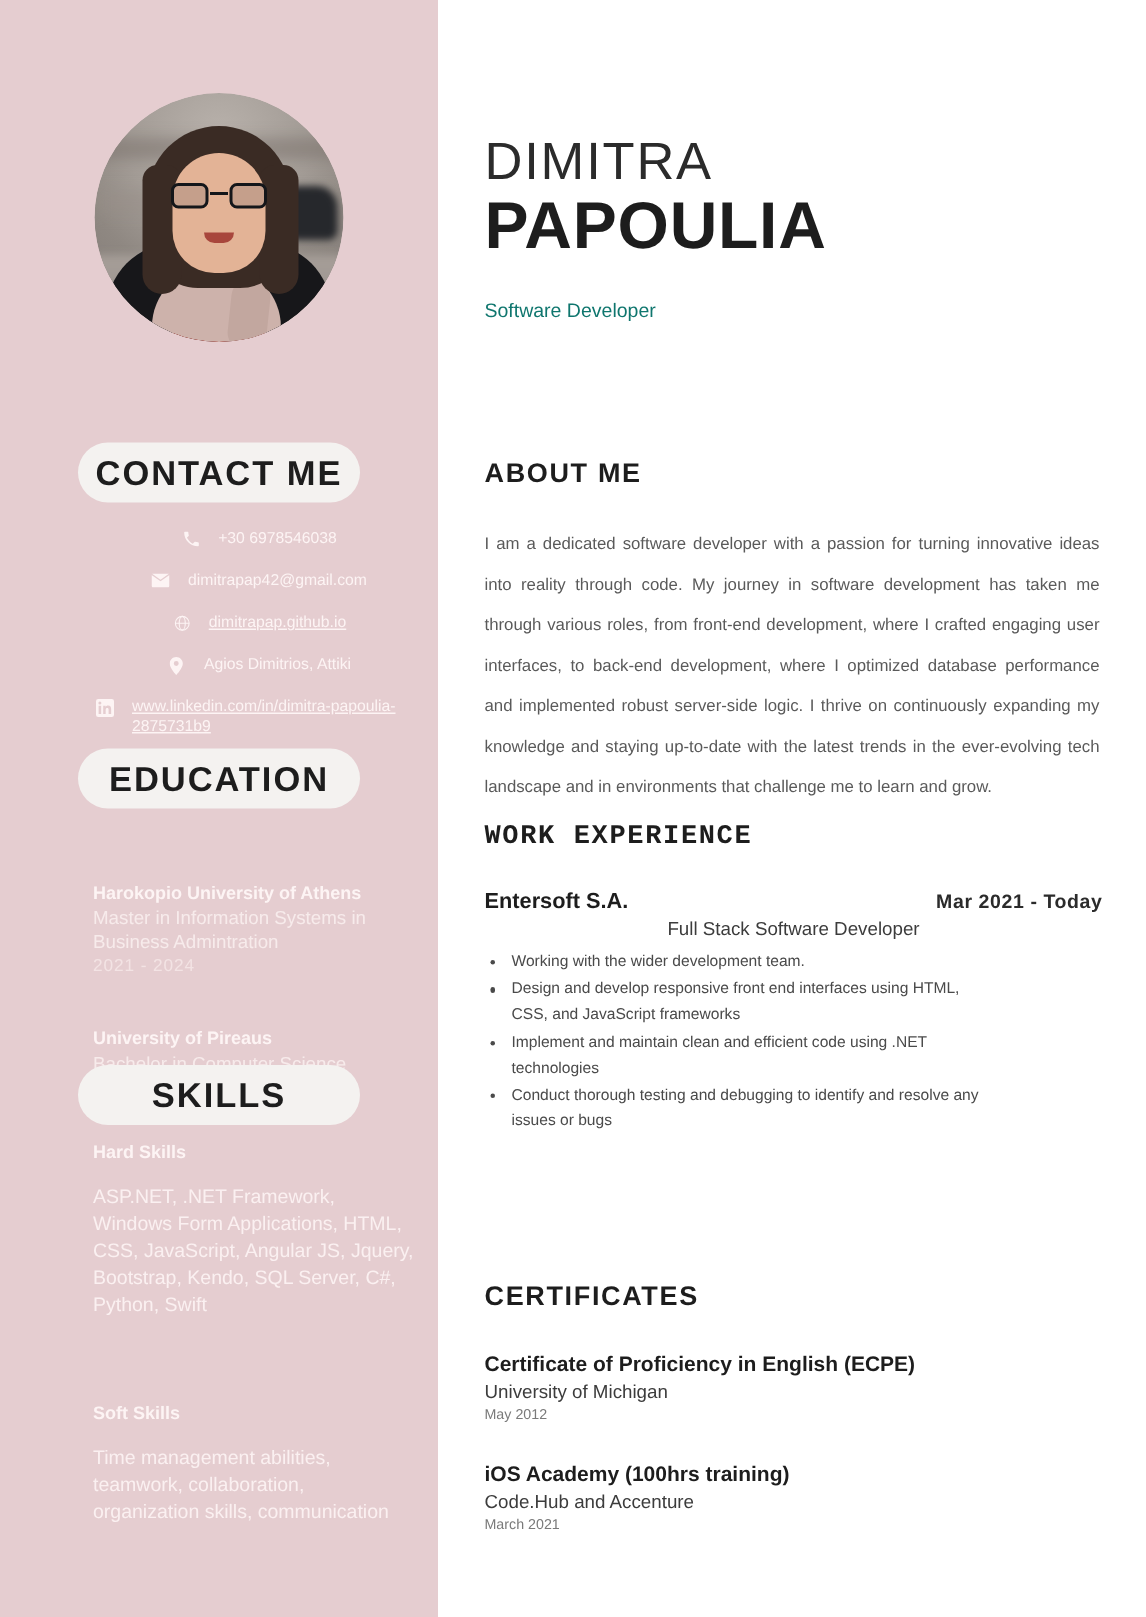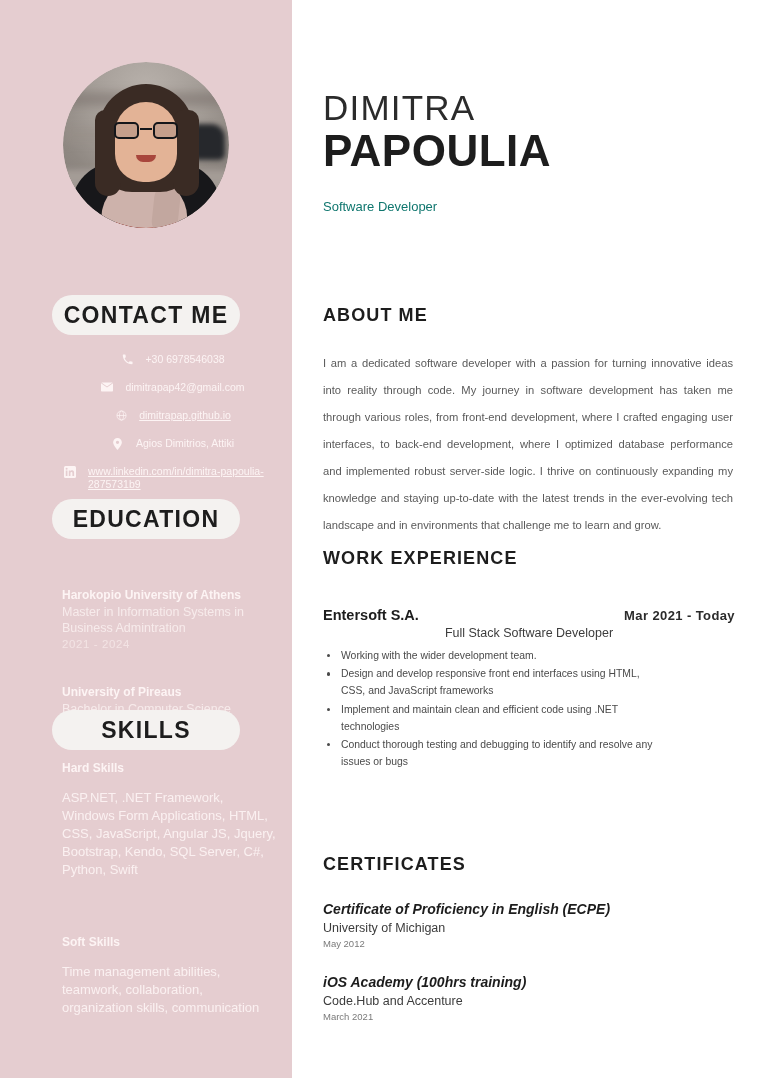"WORK EXPERIENCE" #head-work { font-family: none -> Liberation Mono, monospace }
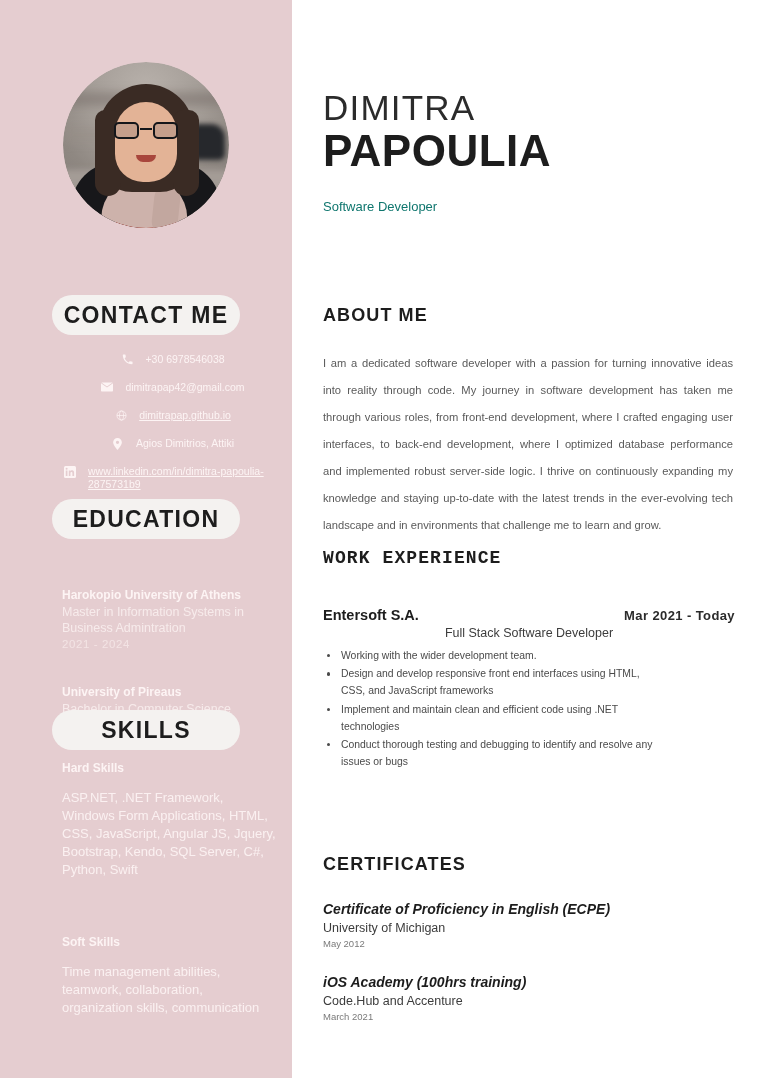"Entersoft S.A." .work-top { align-items: flex-end -> flex-start; margin-top: 14px -> none }
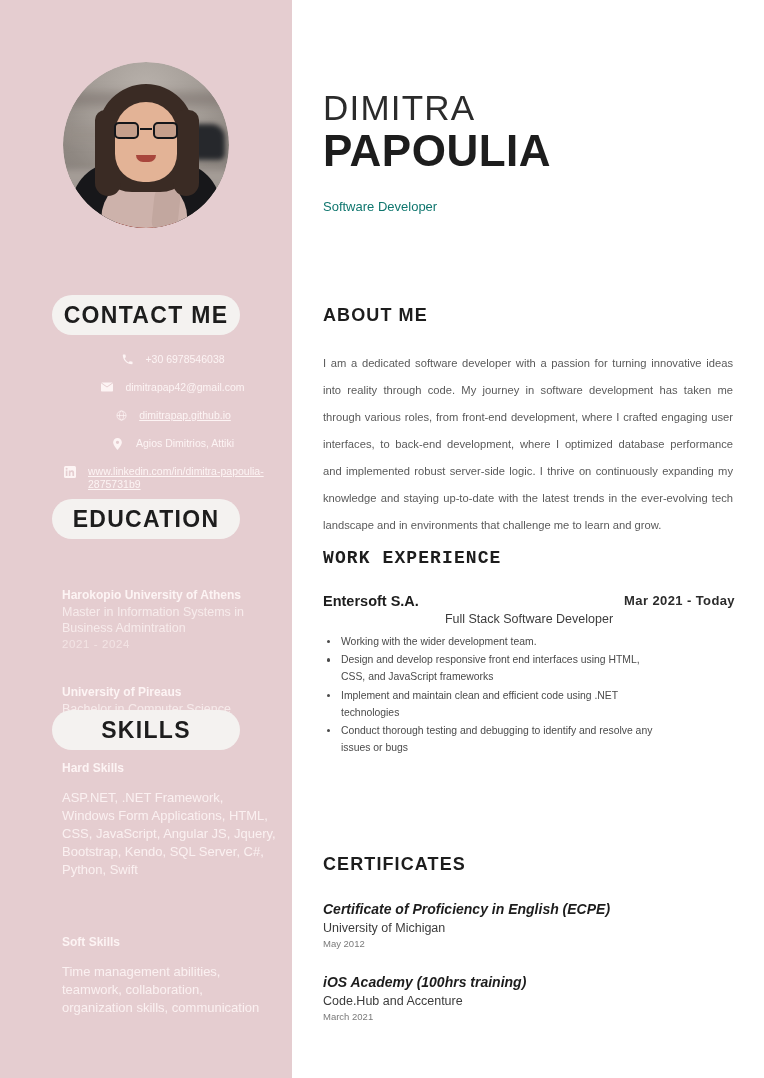"Certificate of Proficiency in English" .cert-title { font-style: italic -> none }
